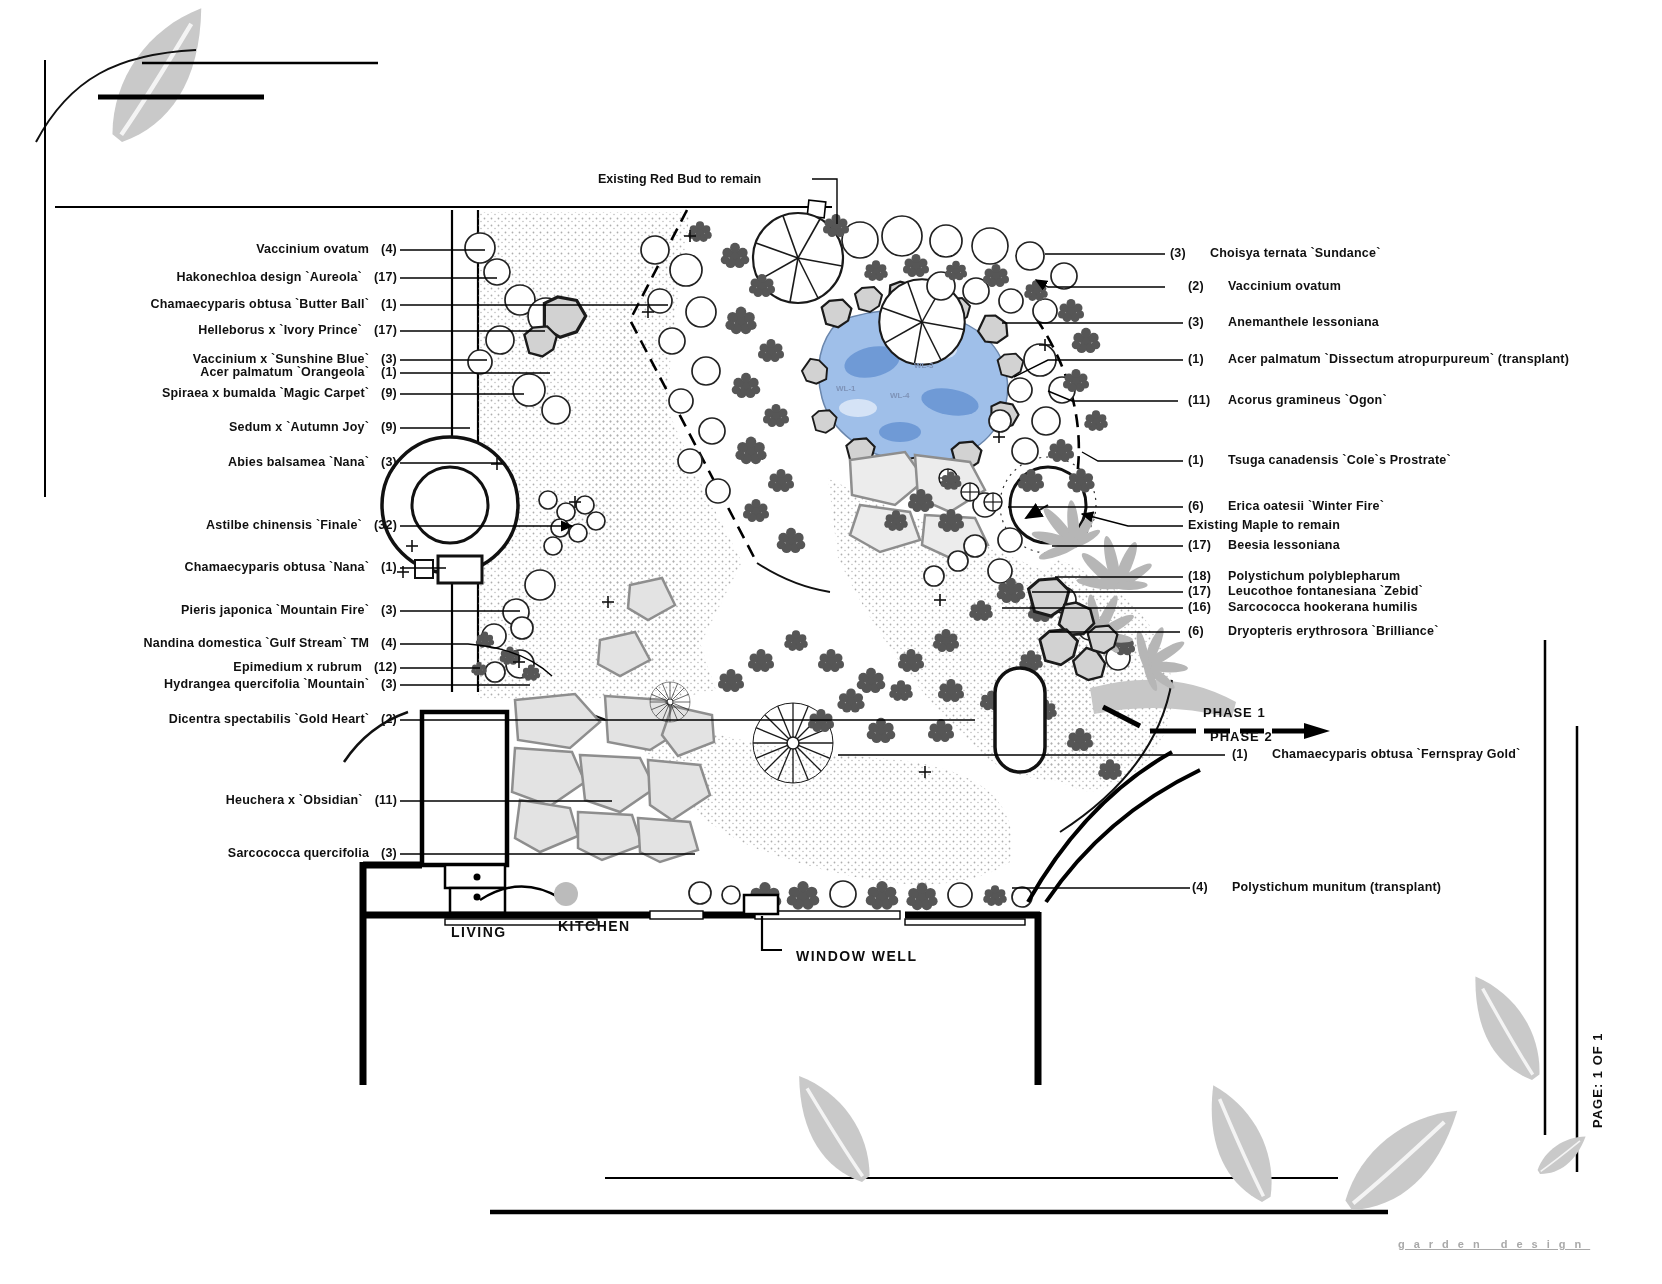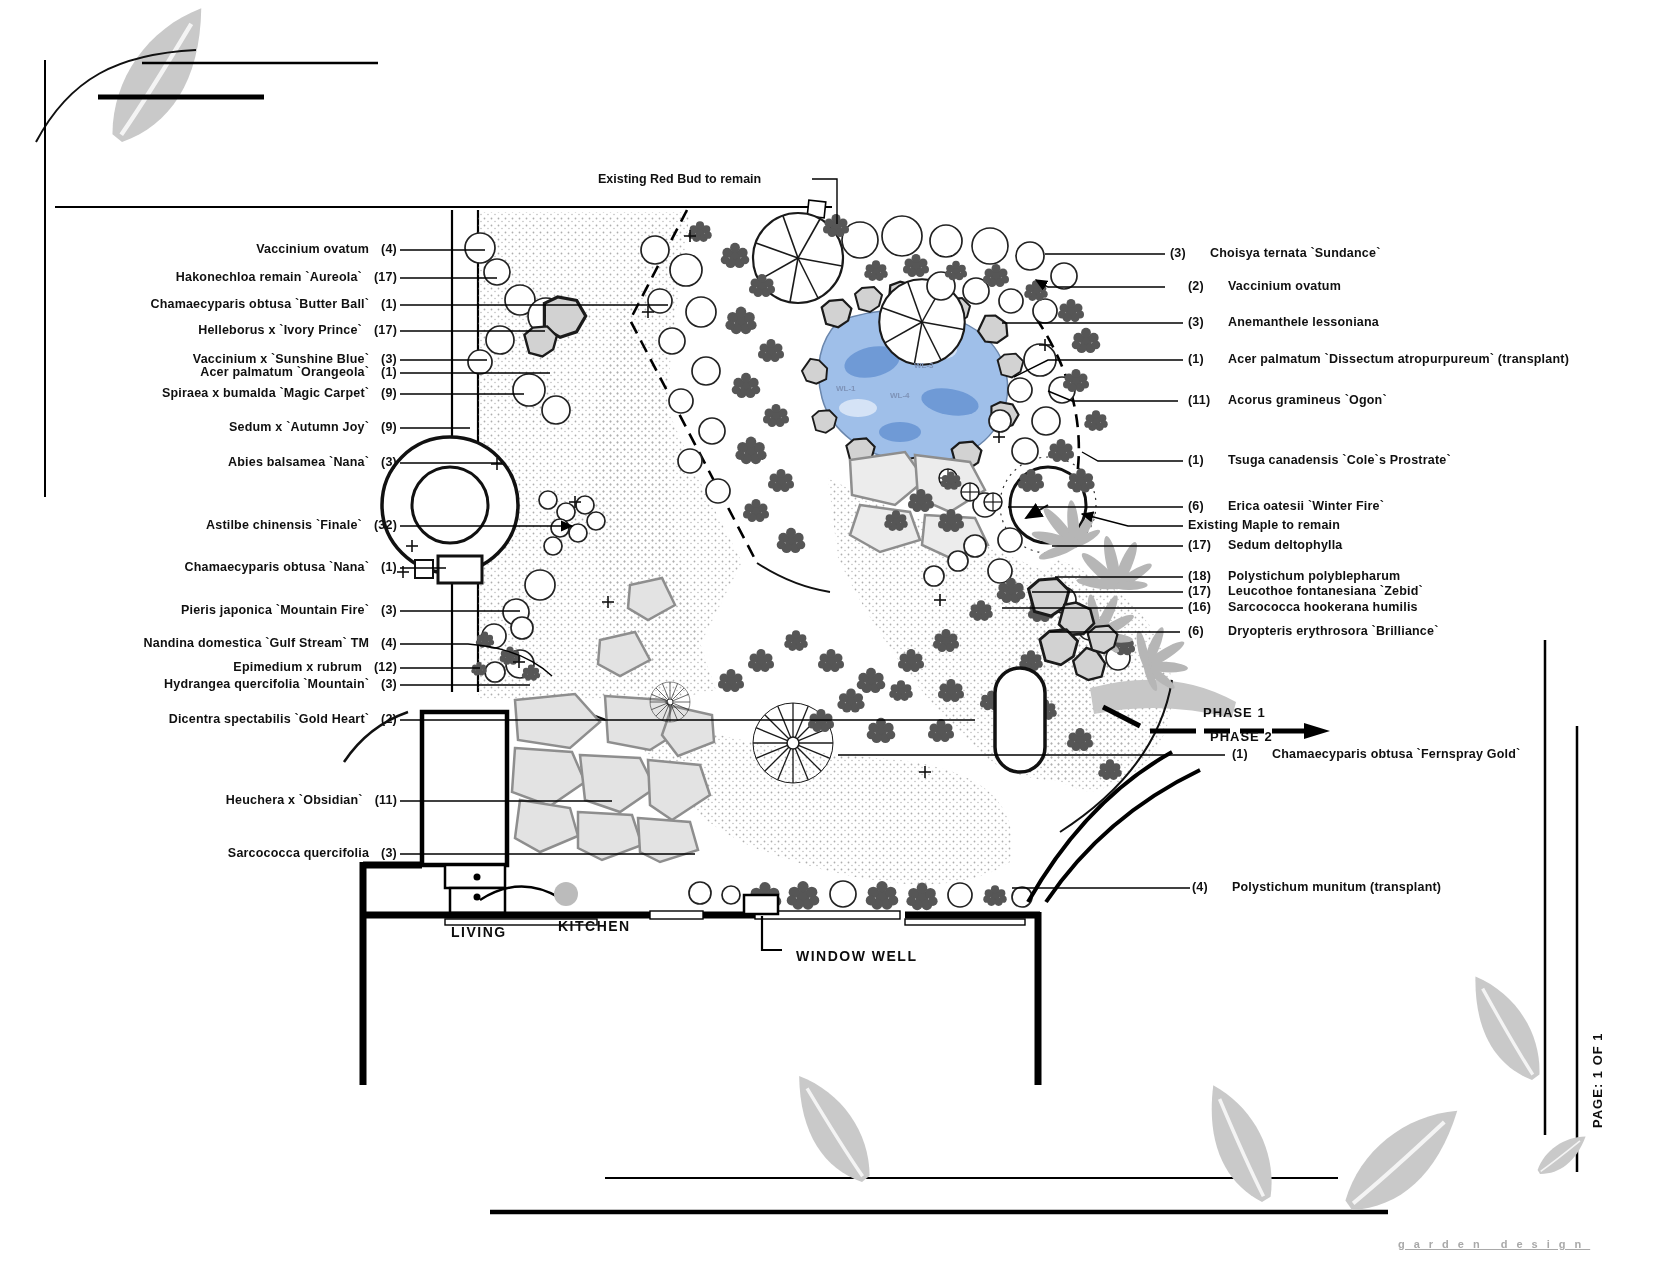"Hakonechloa remain `Aureola`" span.nm { text: remain -> design }
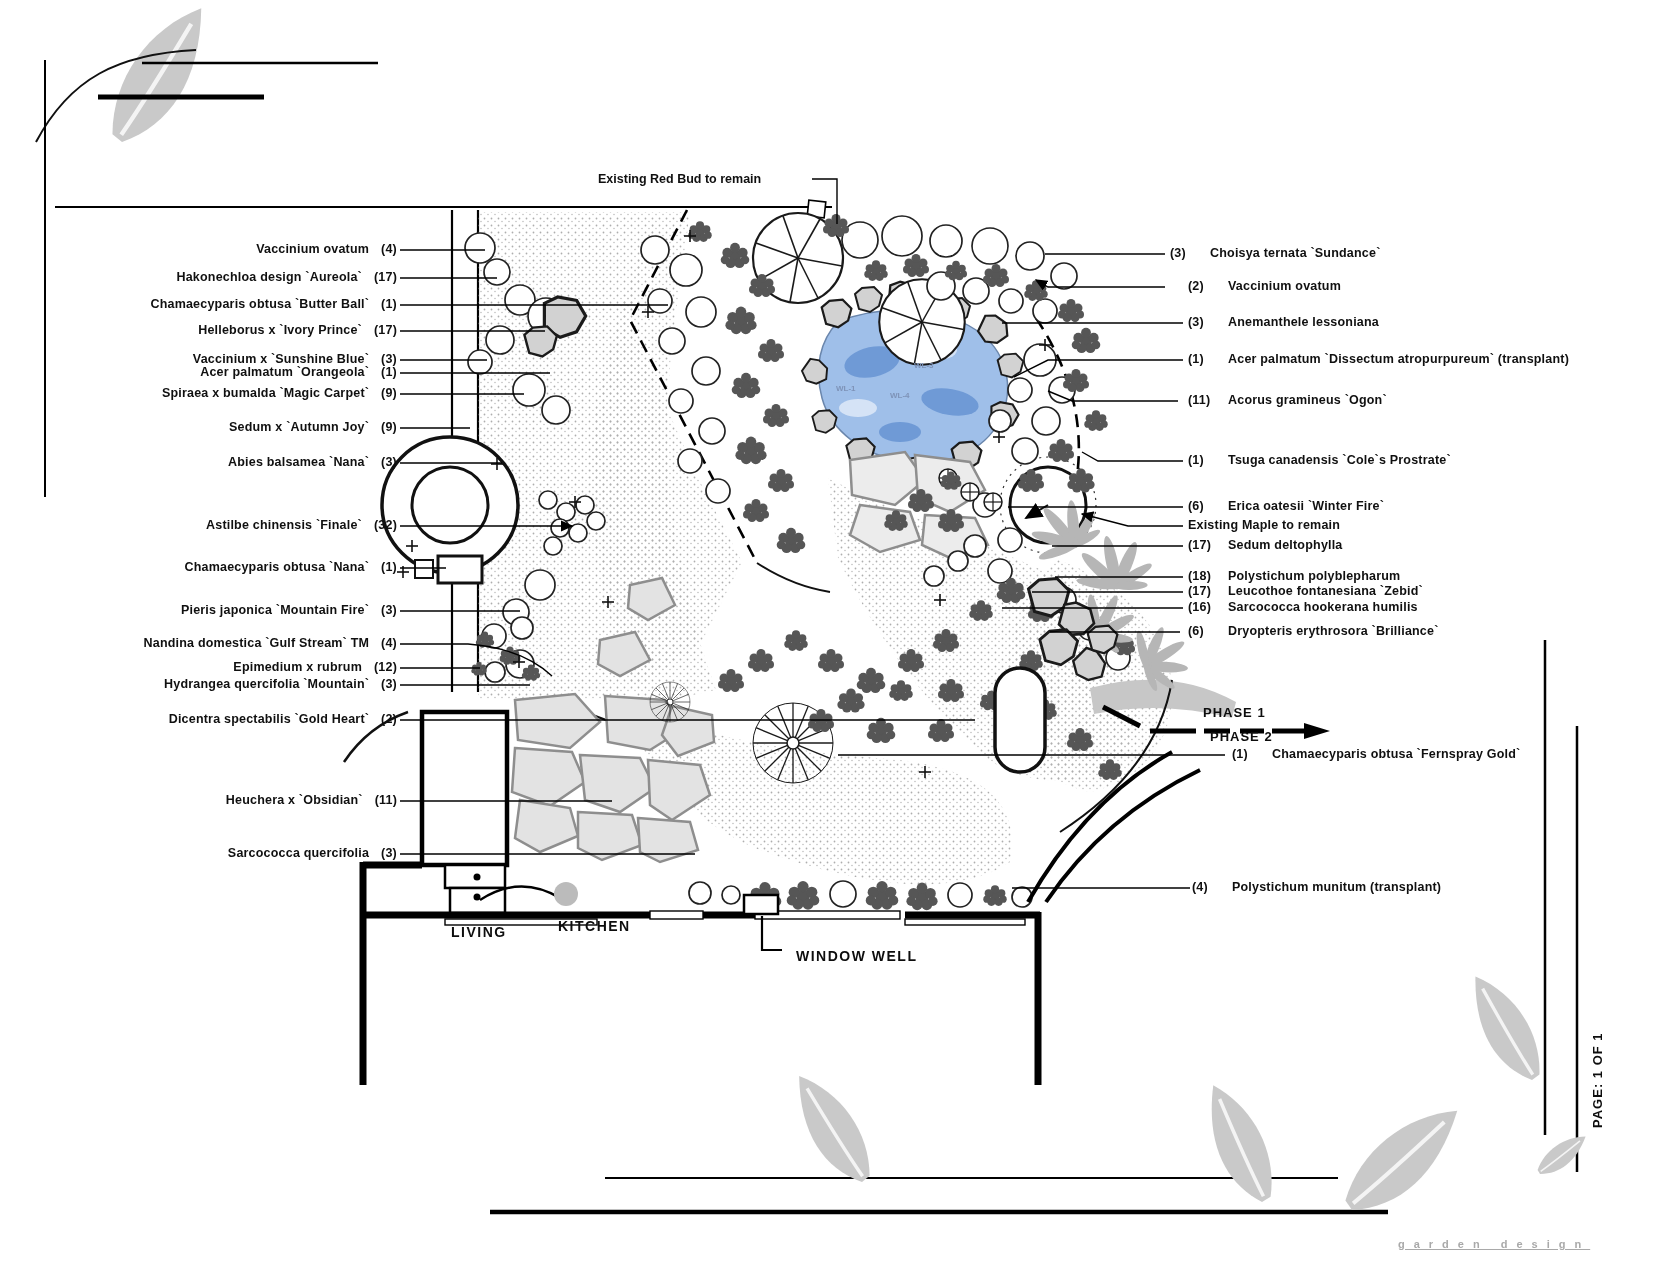"Sedum deltophylla" span.nm { text: Sedum deltophylla -> Beesia lessoniana }
